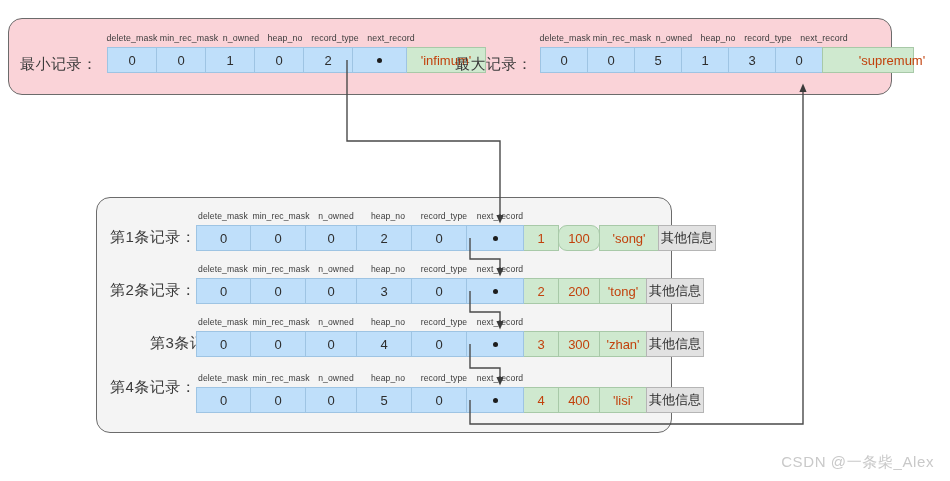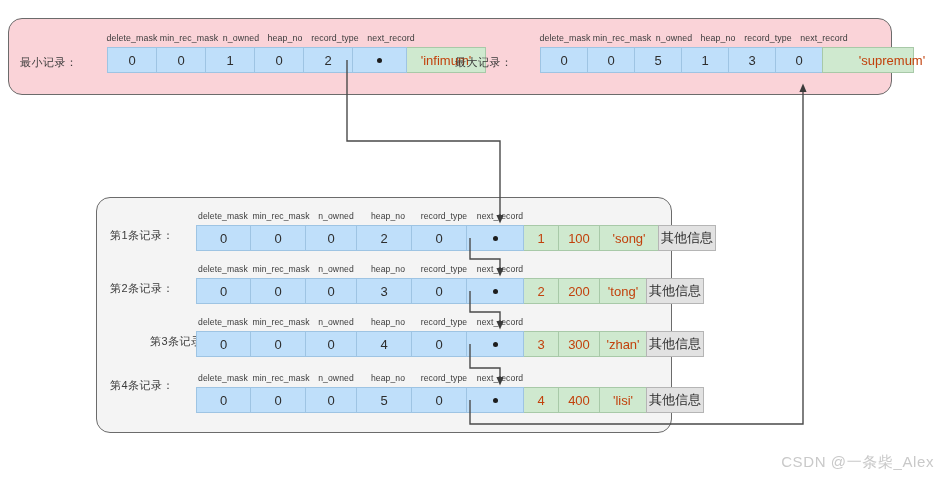"最小记录：" .row-label { font-size: 11px -> 15px }
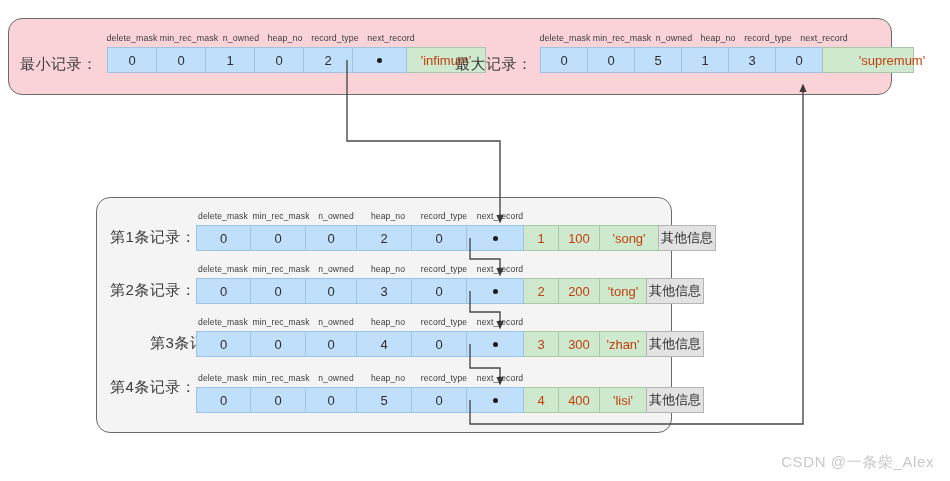"100" div.cell { border-radius: none -> 9px }
